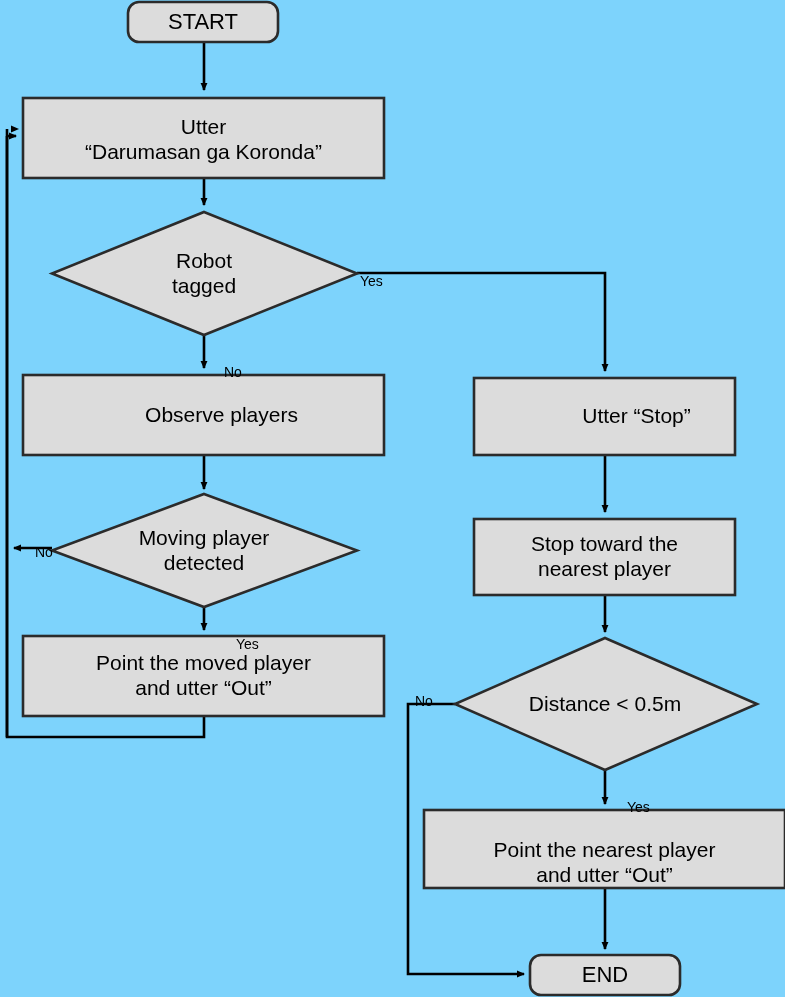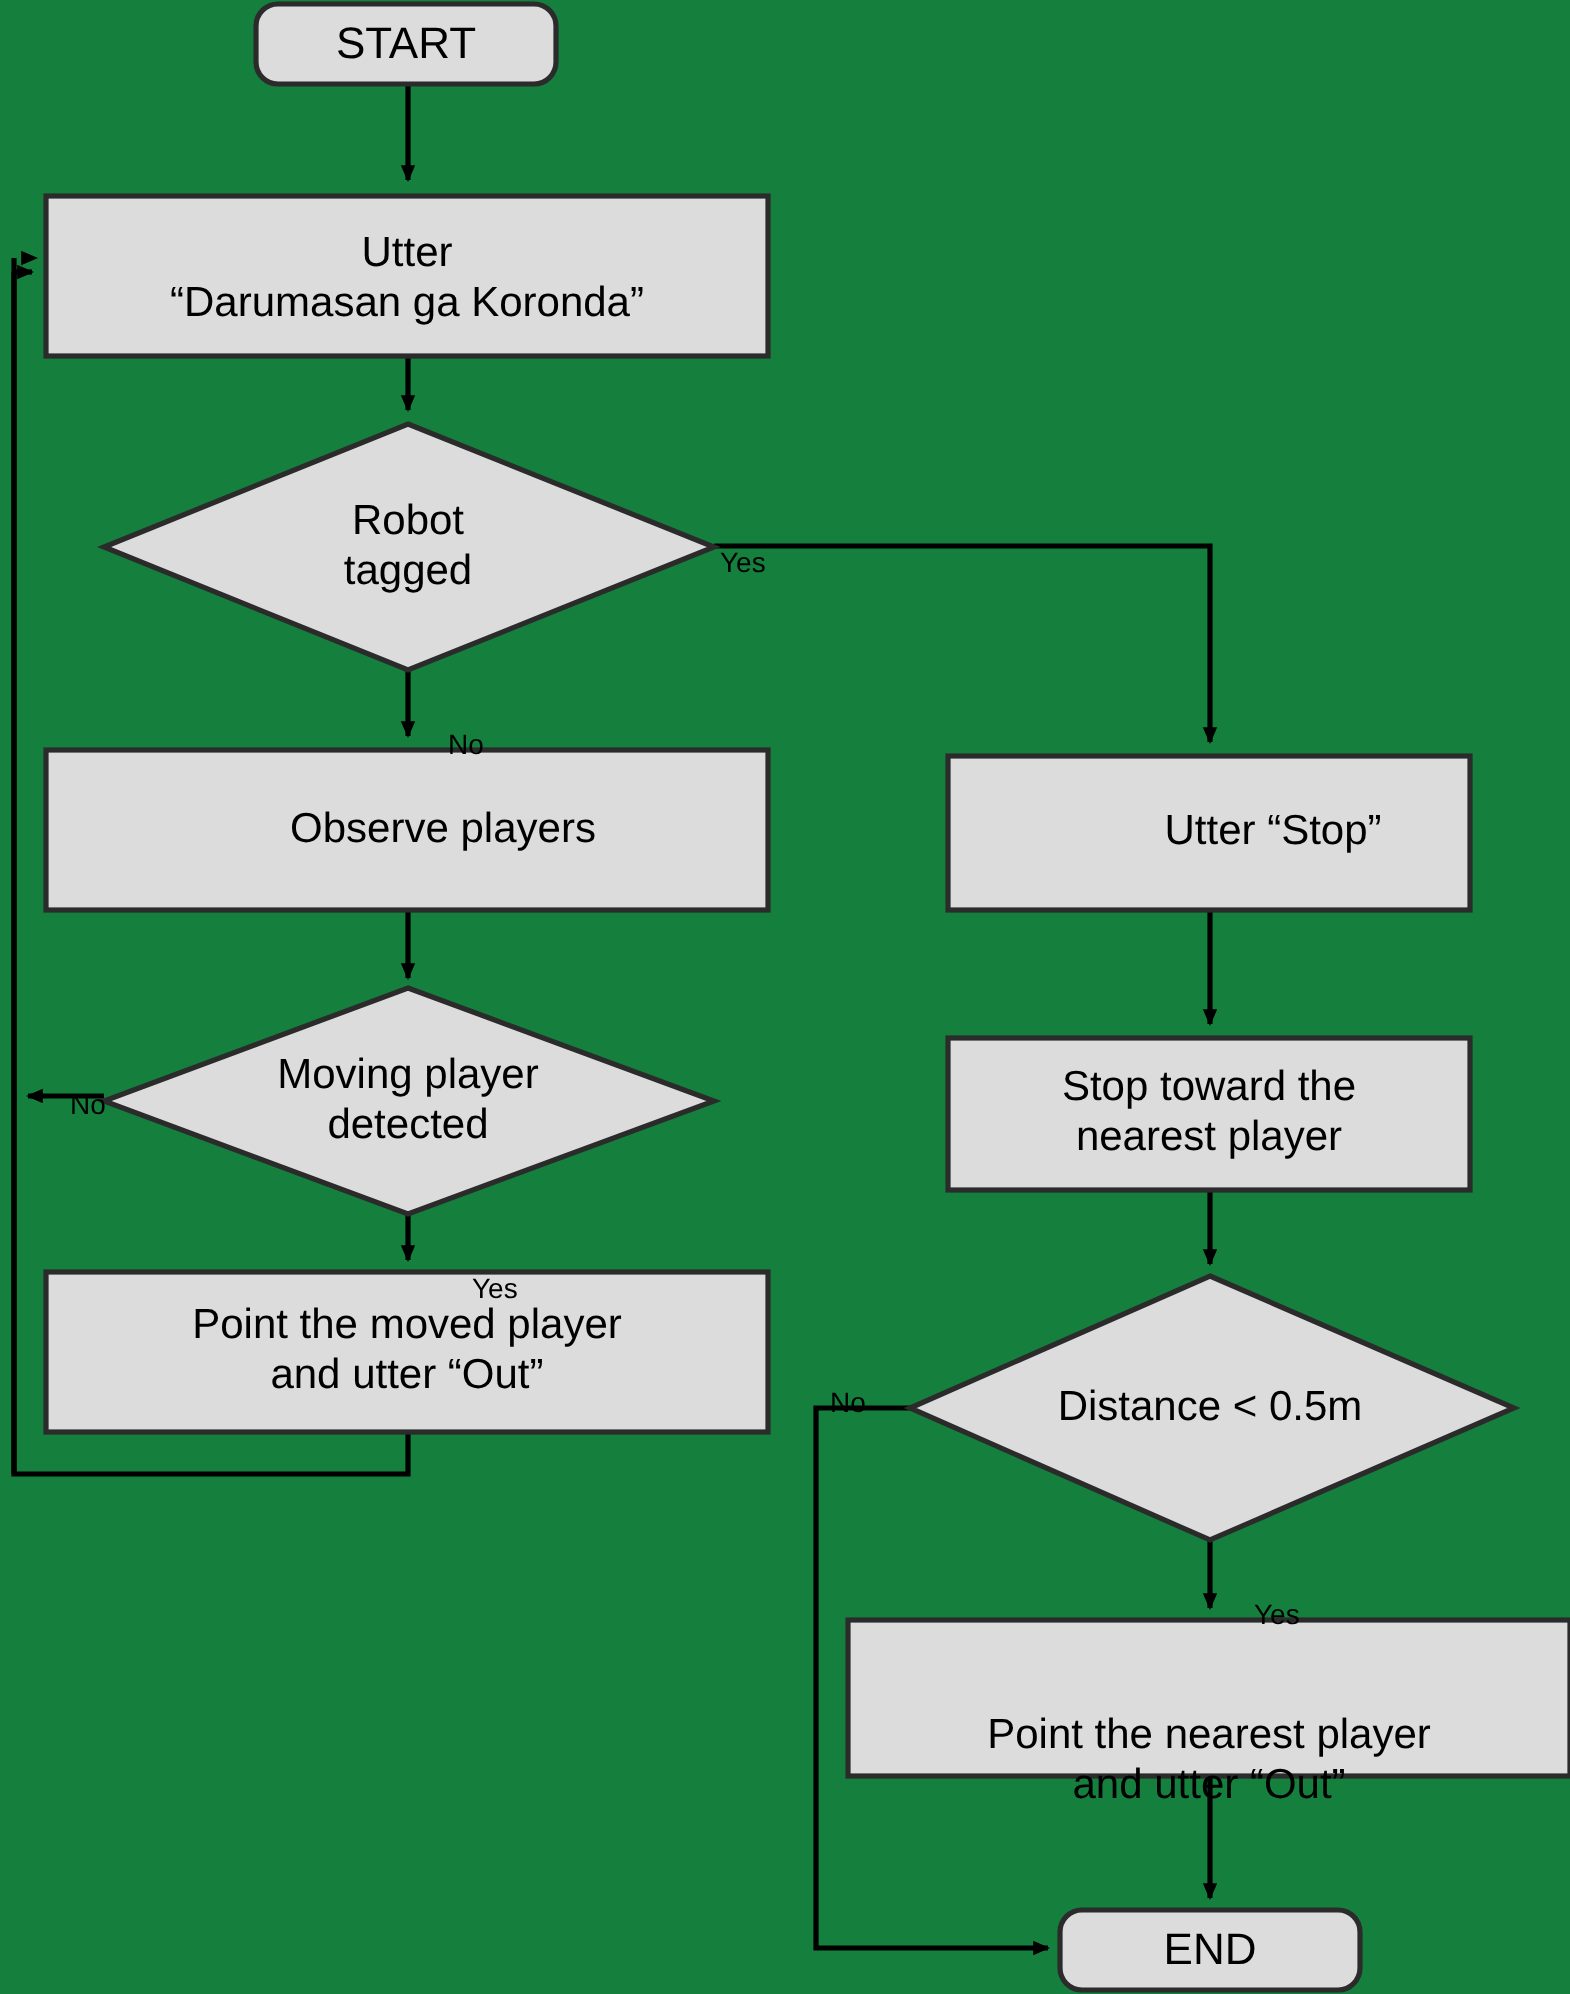"START" #flowchart-root { background: #15803d -> #7dd3fc }
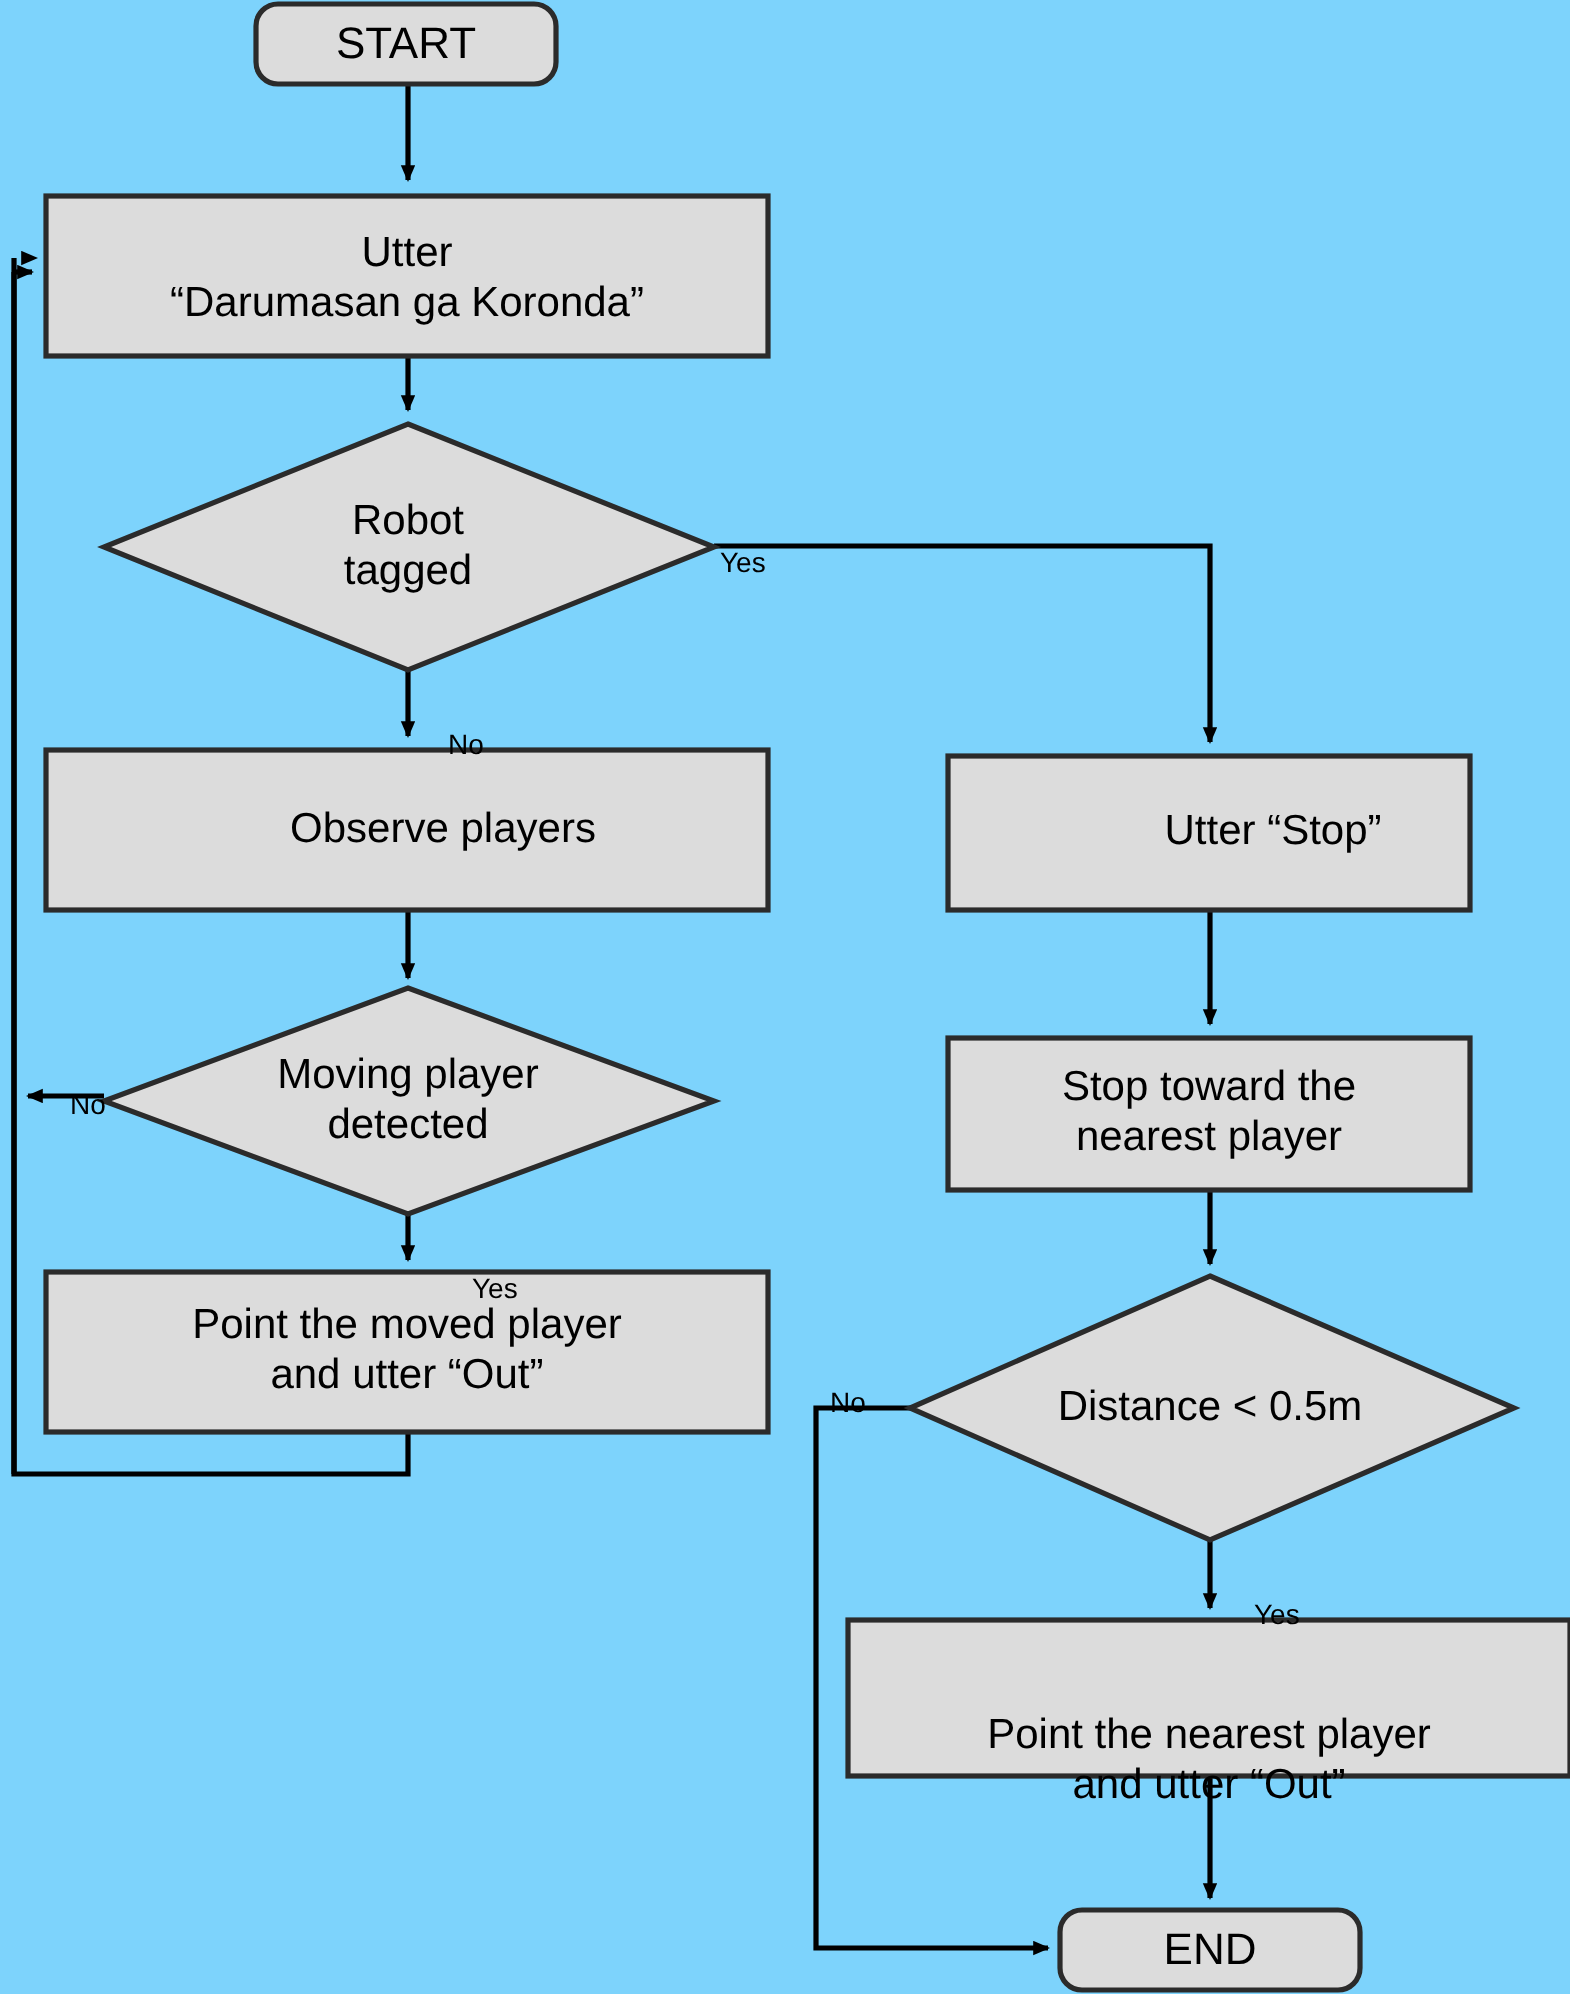"Point the nearest player" div.node-label { top: 842px -> 824px }
